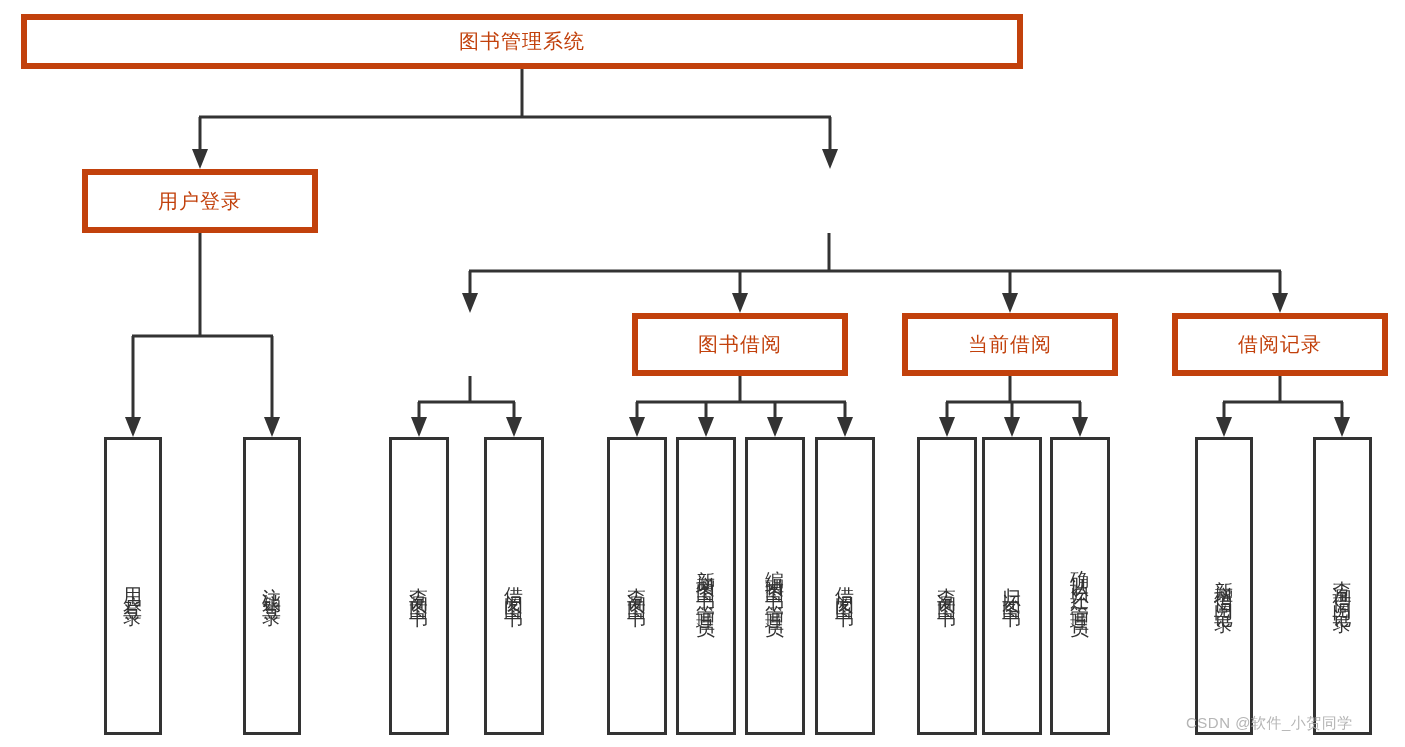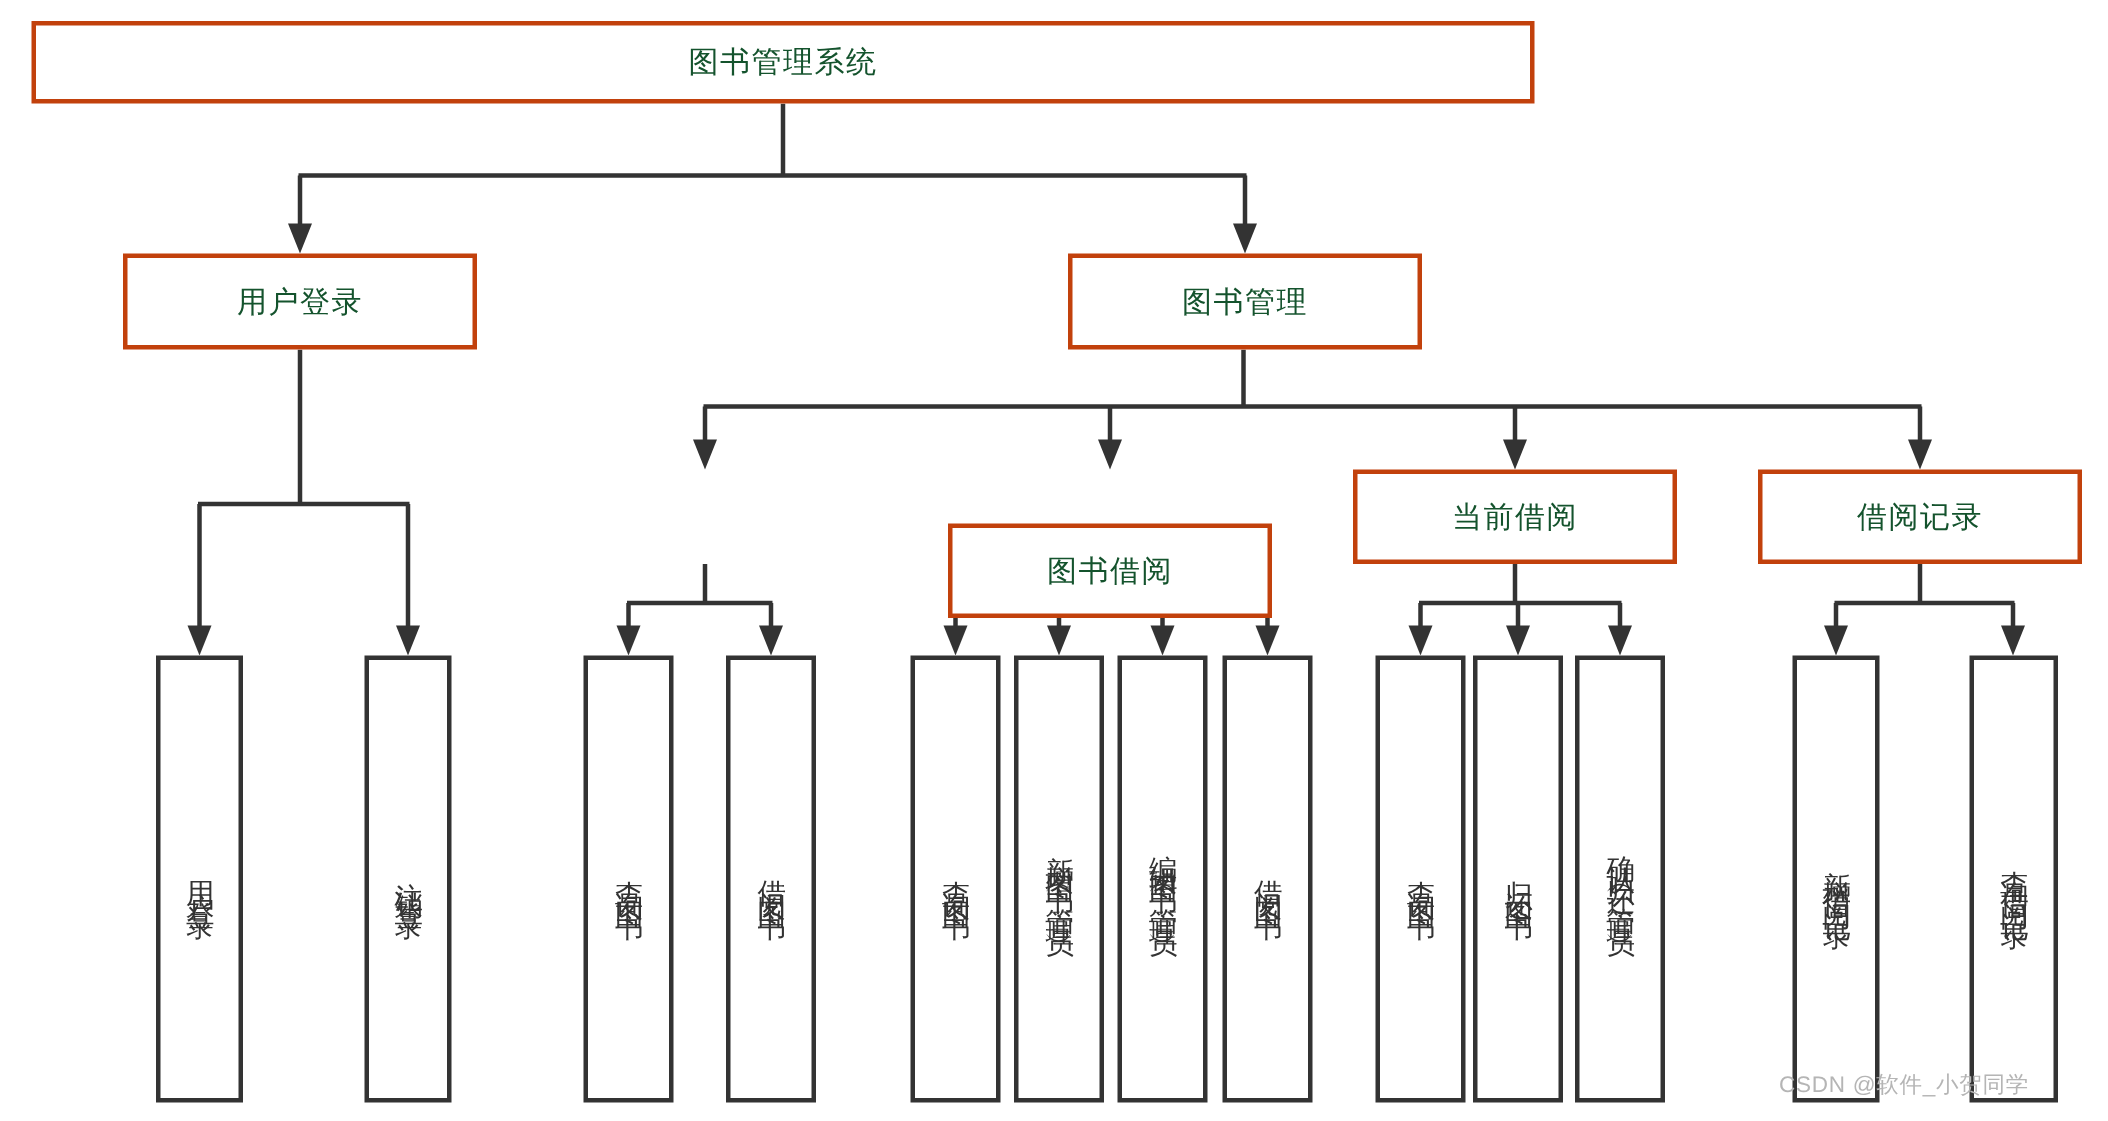"图书管理系统" .node { border: 3px solid #c2410c -> 6px solid #c2410c; color: #14532d -> #c2410c }
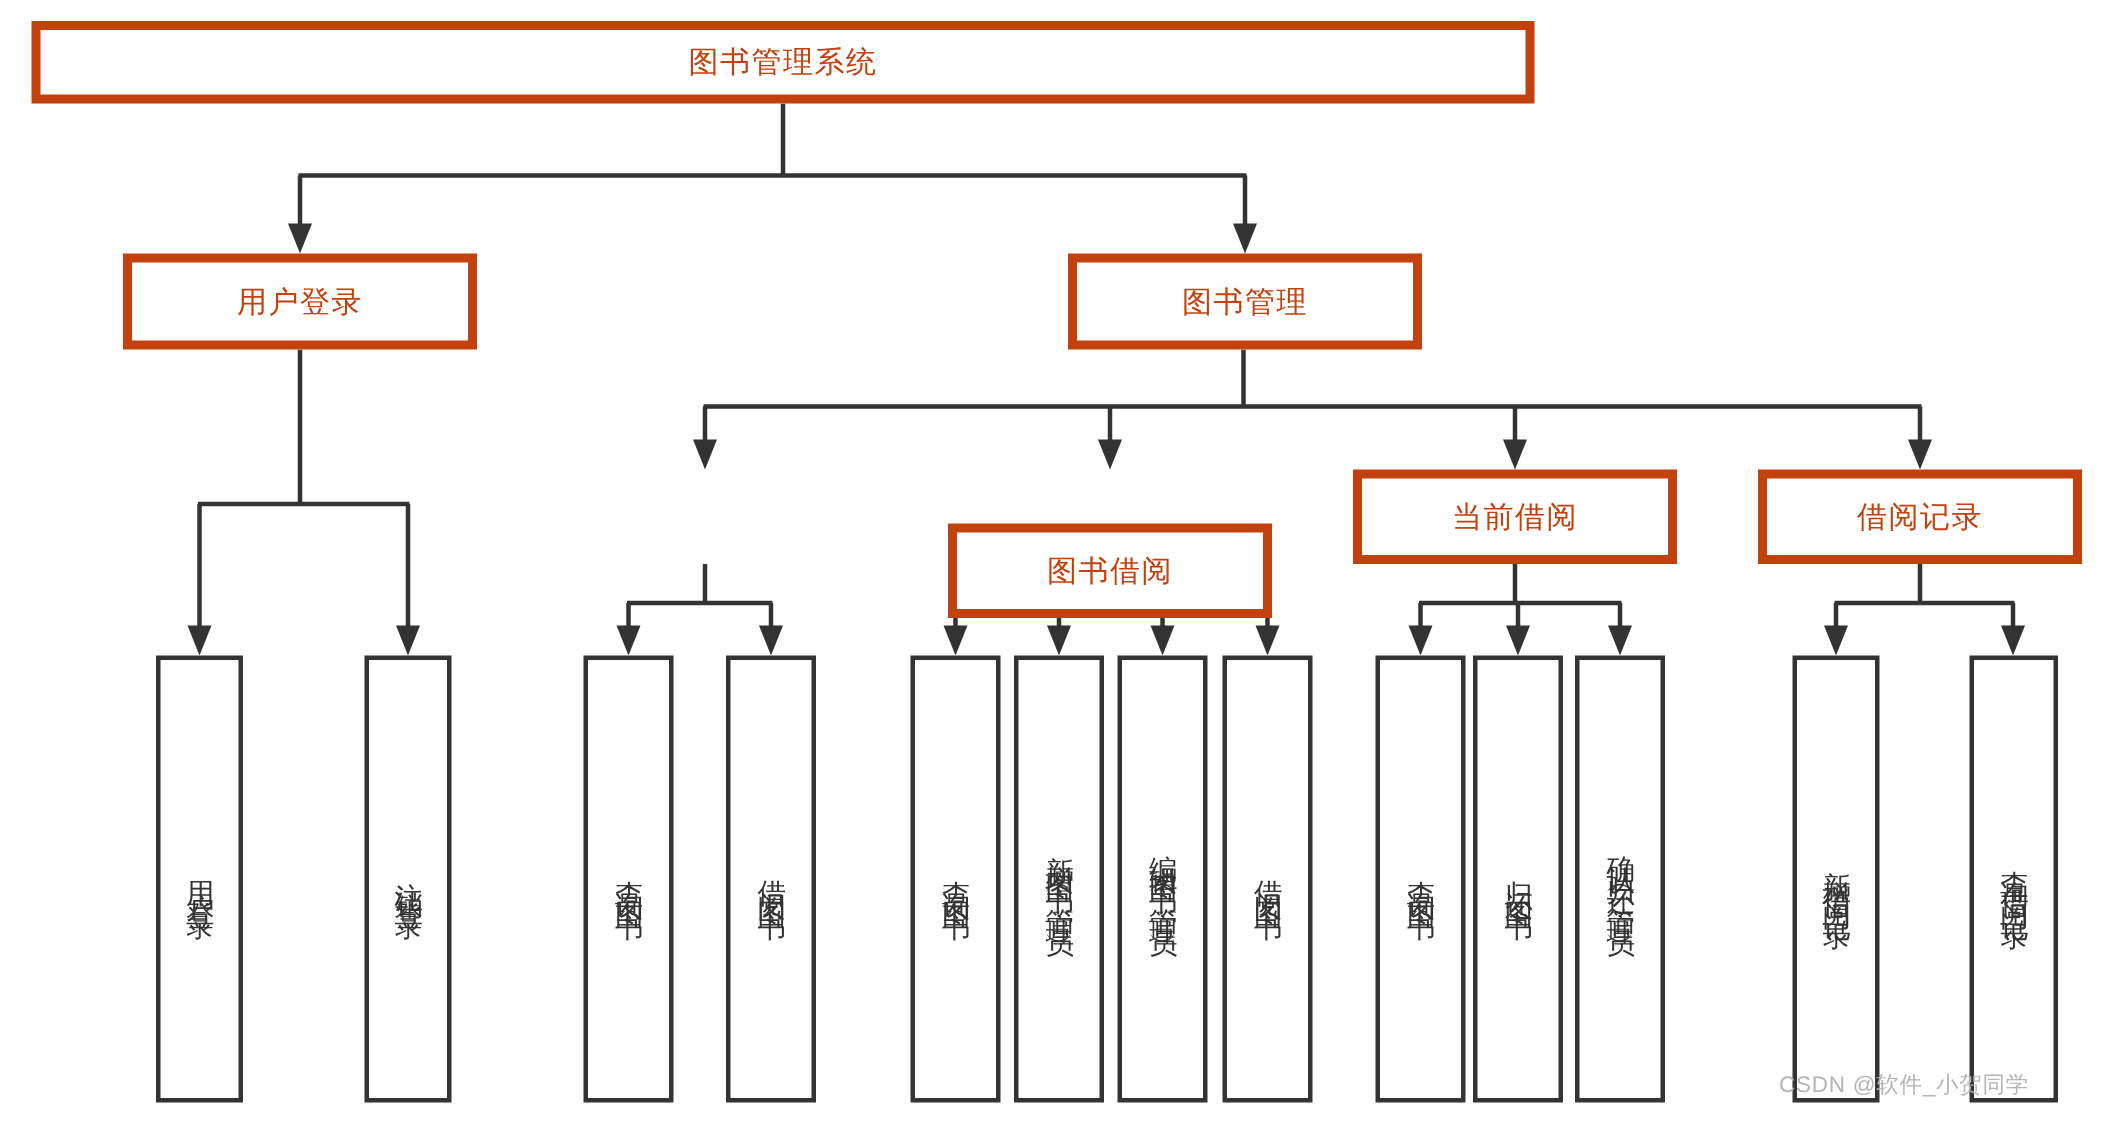"图书管理" div.node { html: <div>图书管理</div> -> none }
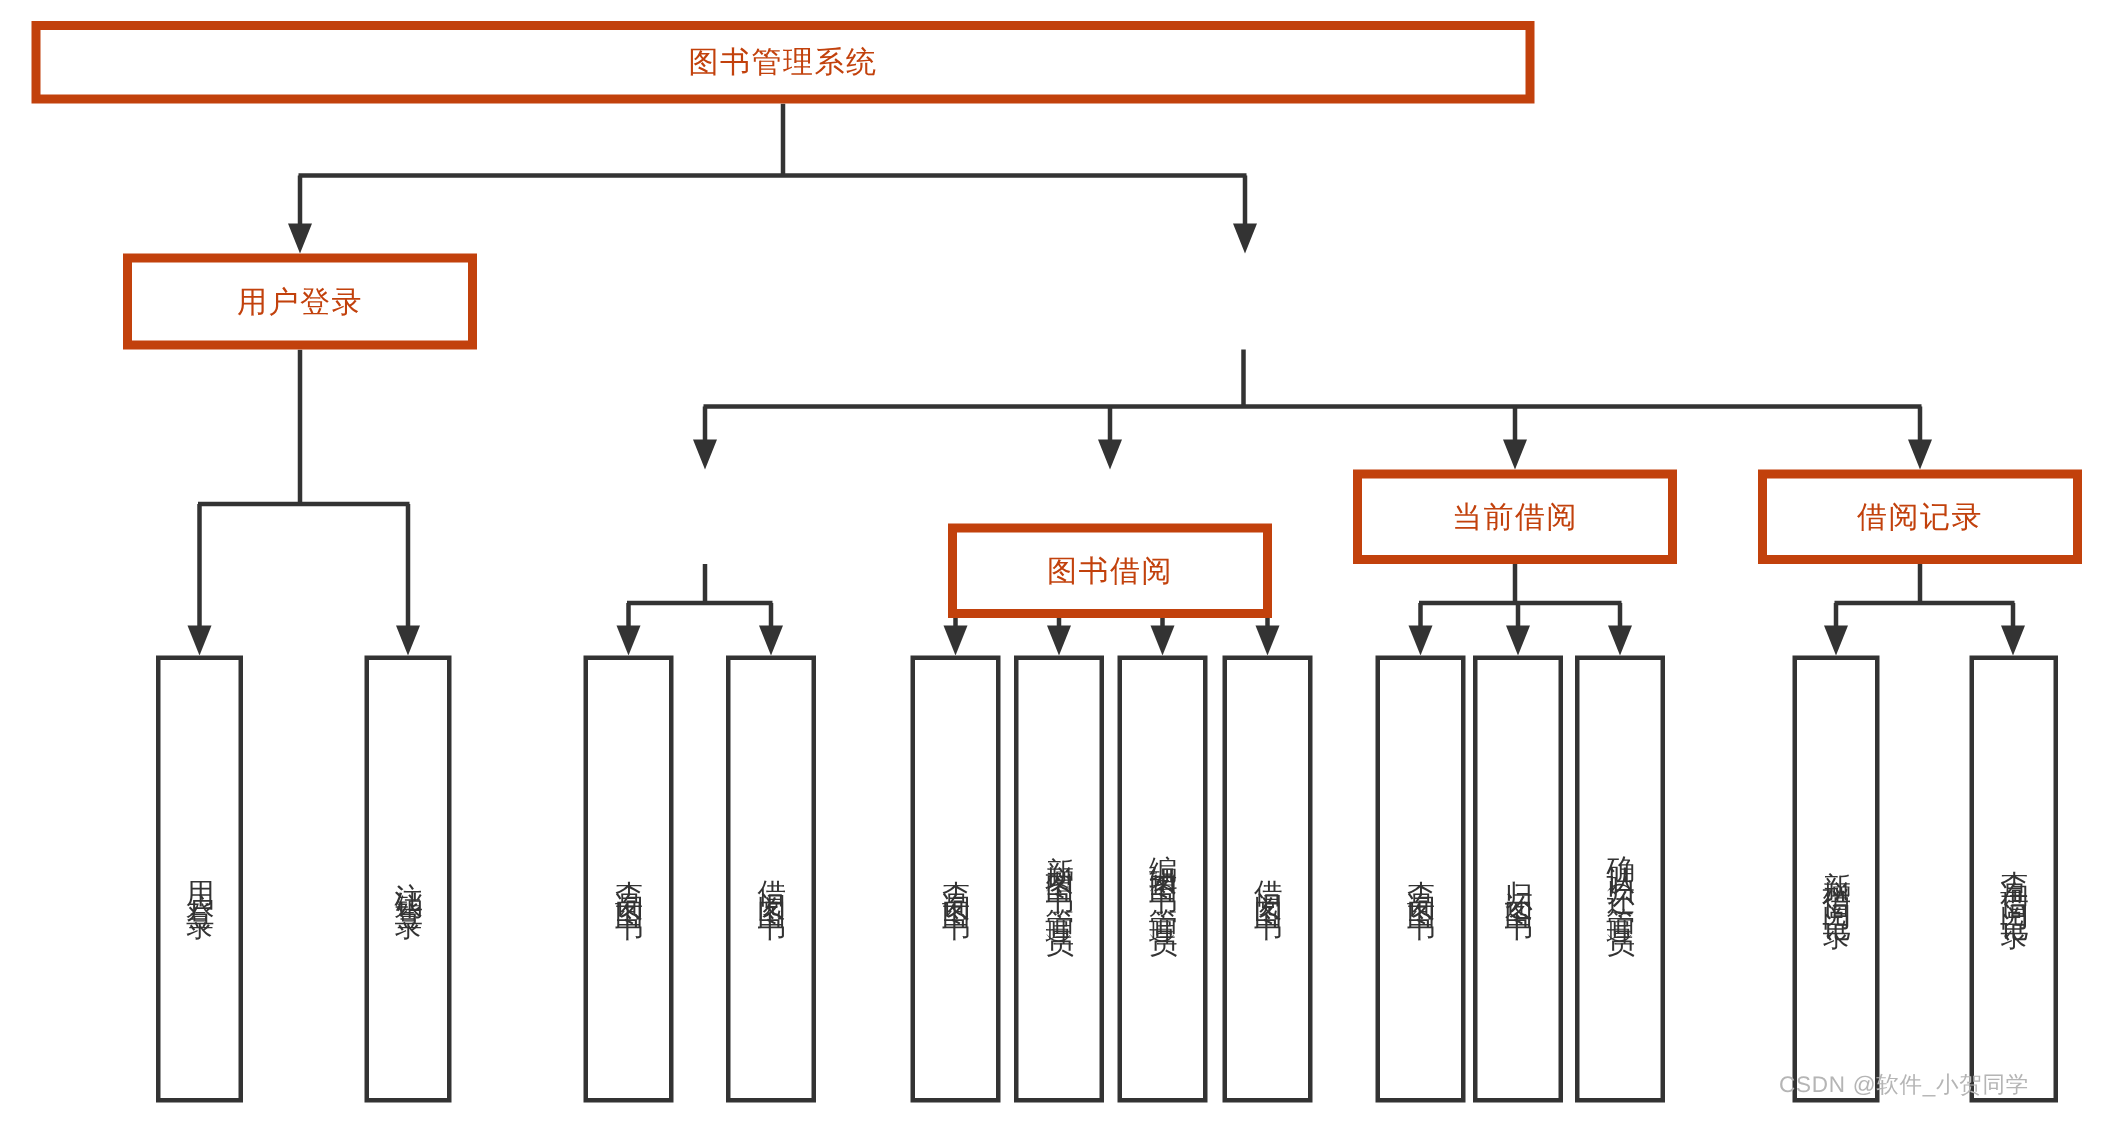"图书借阅" .n-bb { margin-top: 36px -> none }
